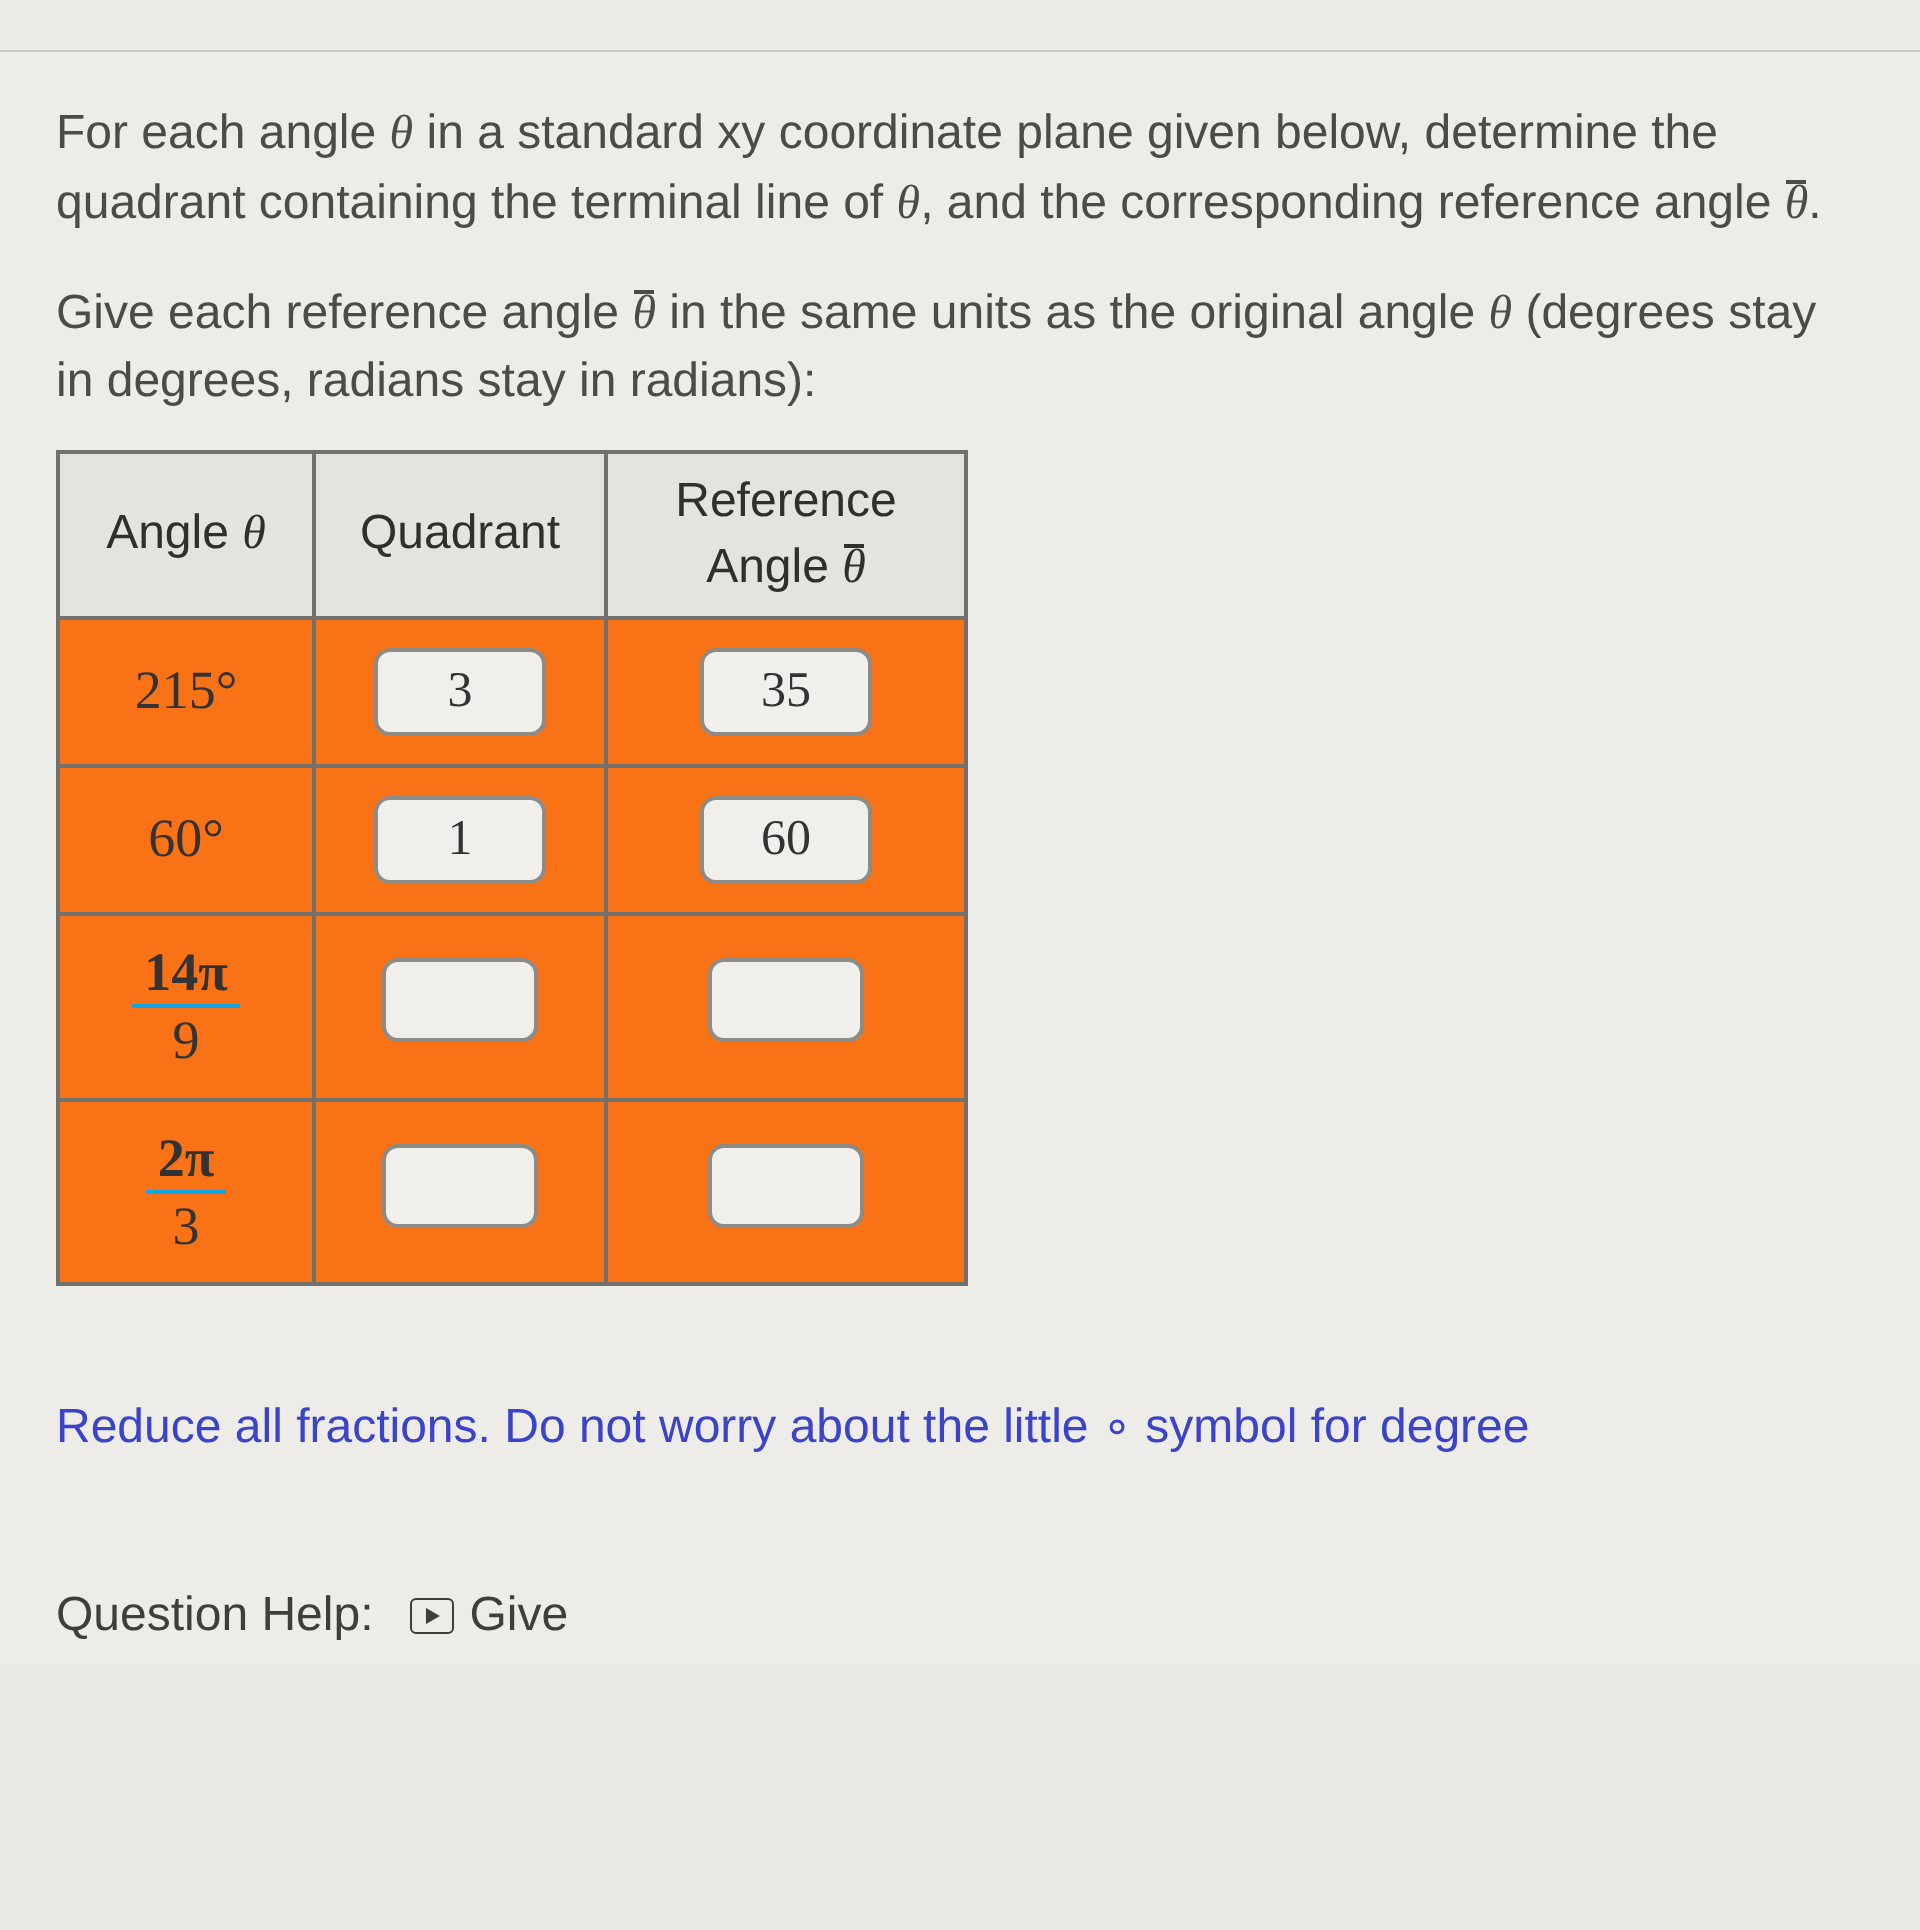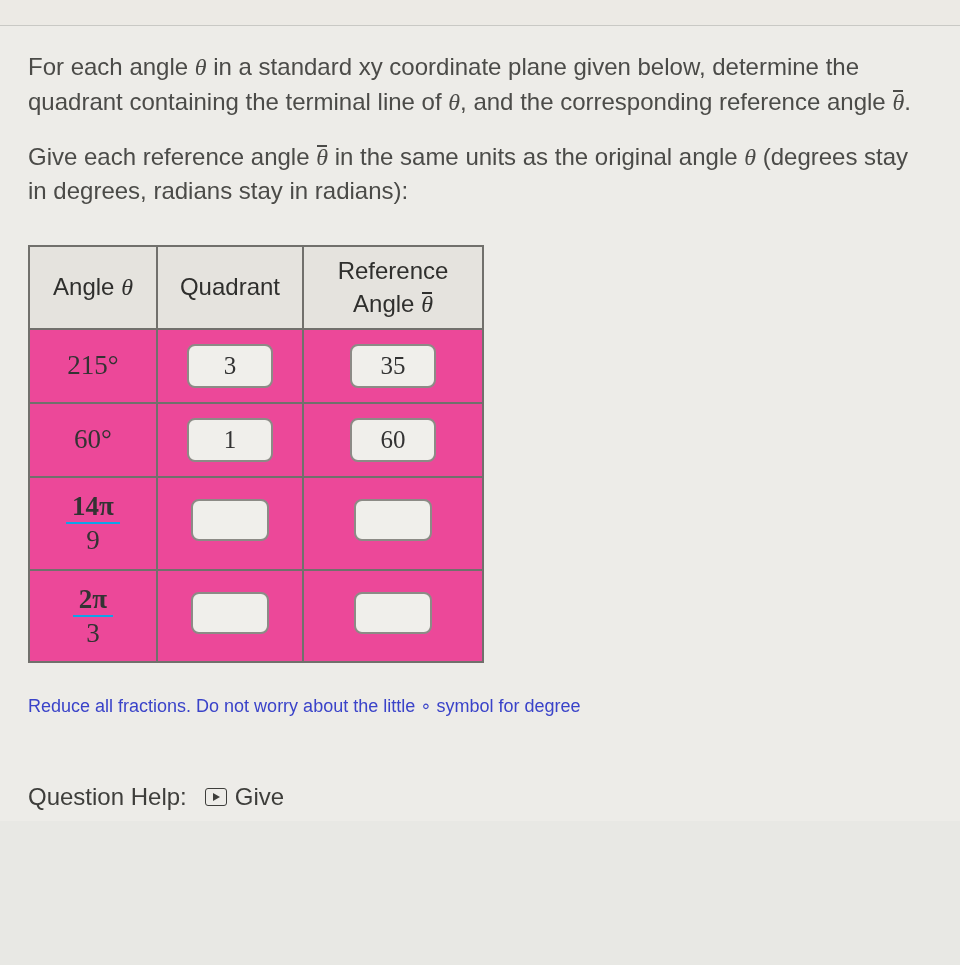"Angle θ" table.answers { background: #ec4899 -> #f97316; margin-top: 36px -> 16px }
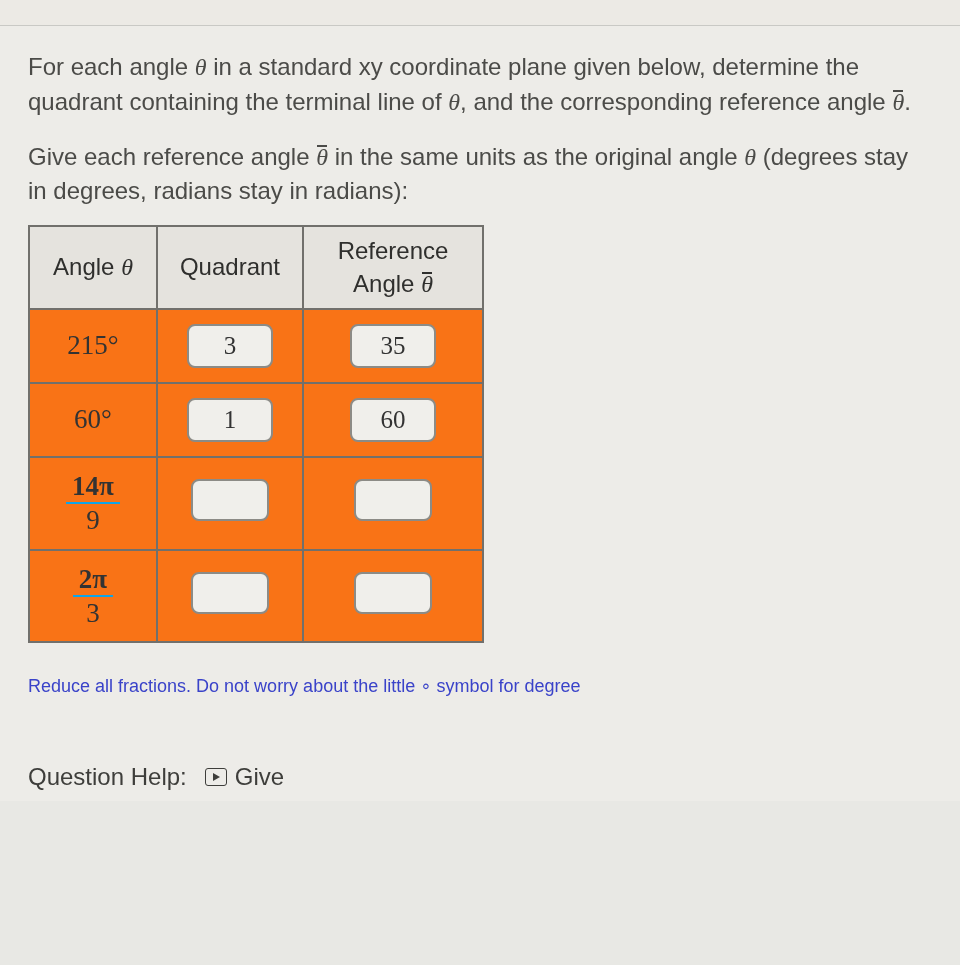"Reduce all fractions. Do not" .note { font-size: 18px -> 24px; margin-top: 32px -> 56px }
